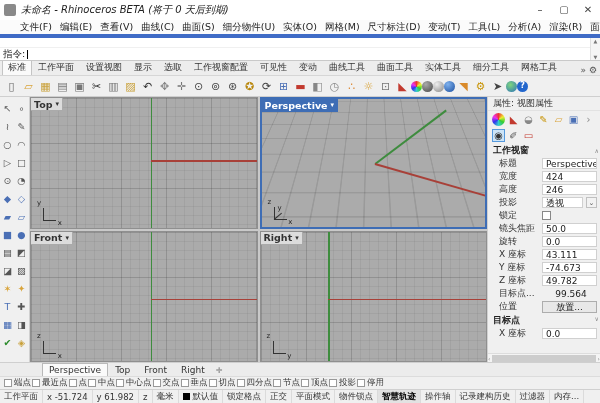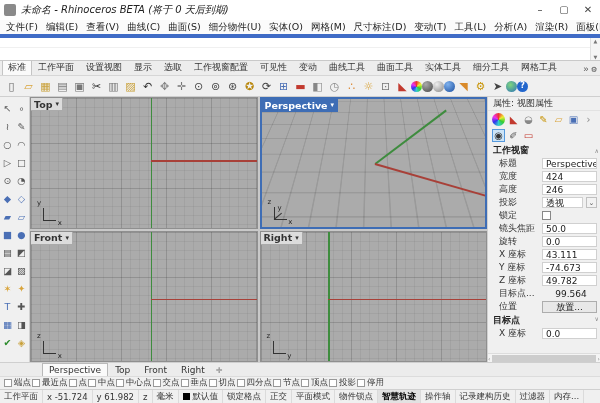"文件(F)" .menubar { padding-left: 2px -> 16px }
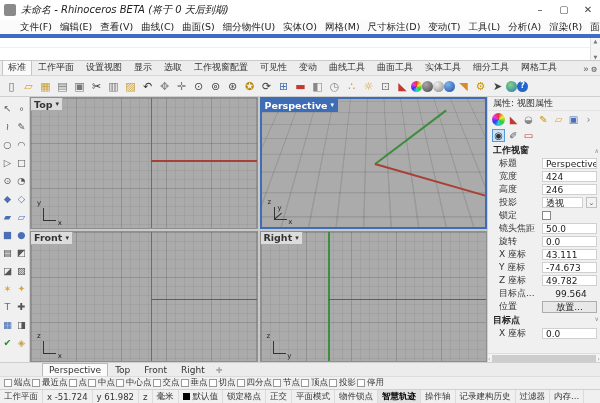"指令:" div.cmd-prompt { html: none -> <div> <span>指令:</span> <span></span> </div> }
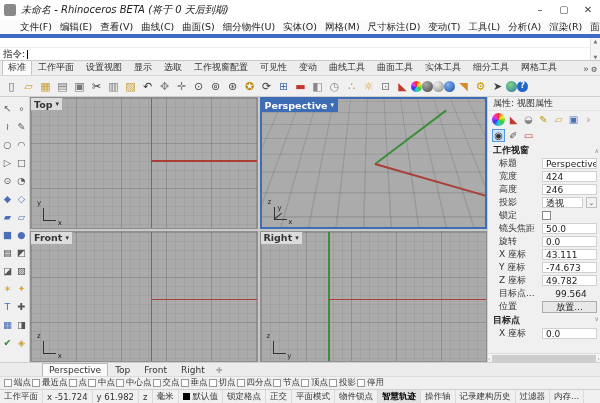"标准" .tabstrip { font-family: Liberation Mono, monospace -> none }
